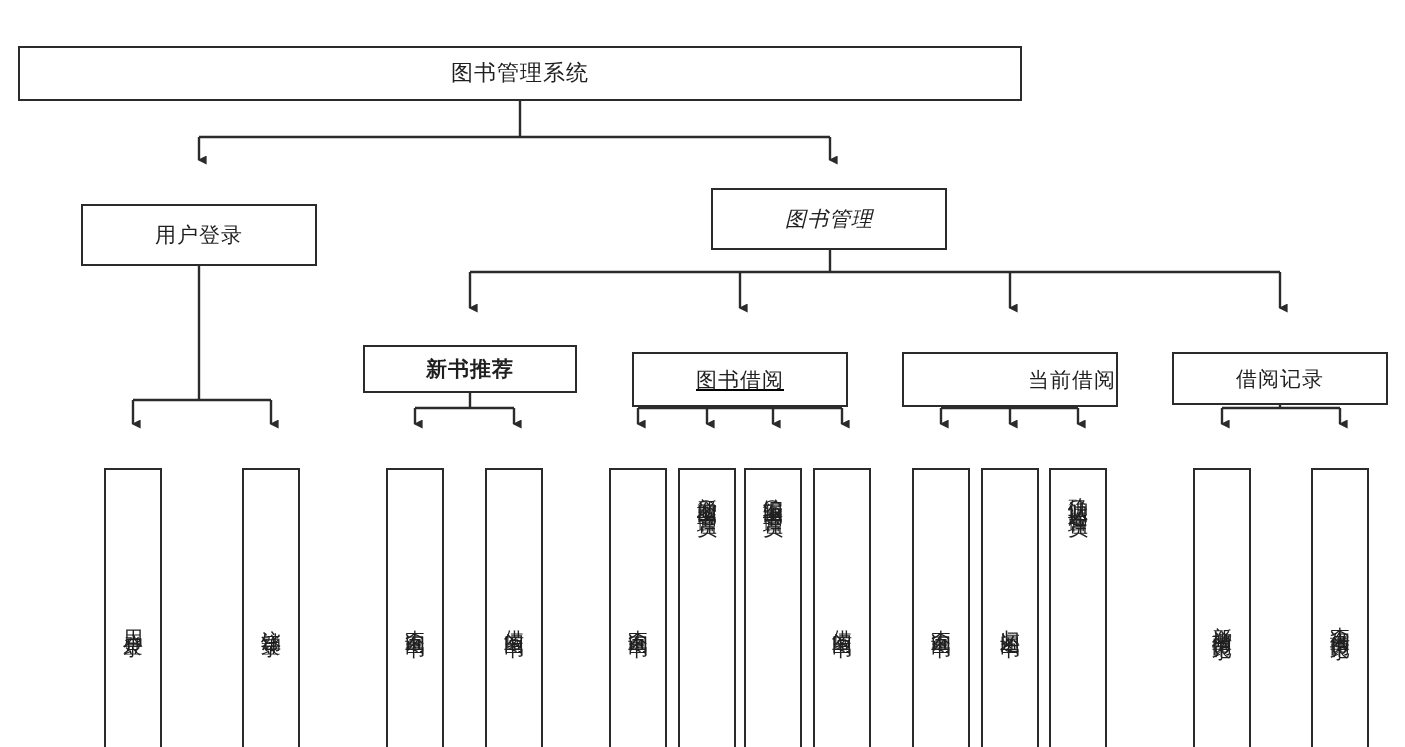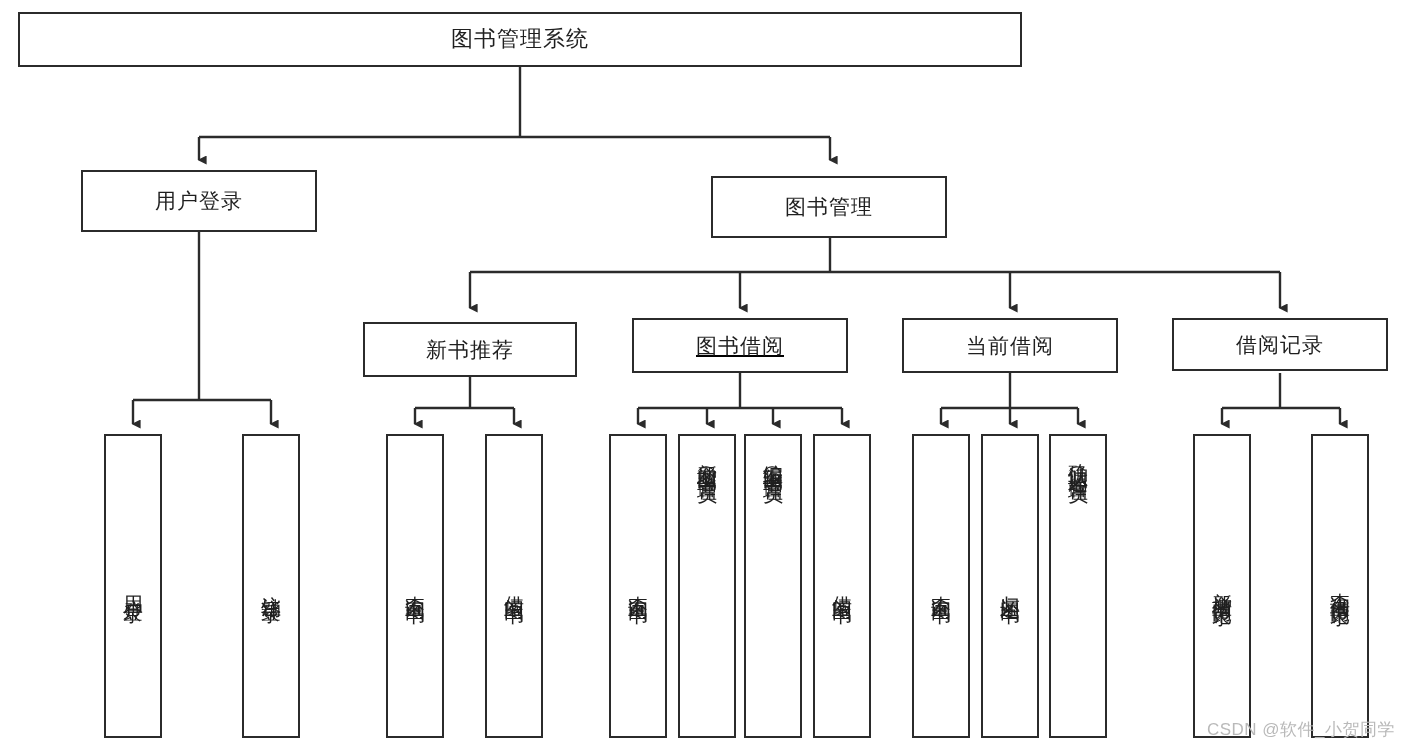"图书管理系统" .node { margin-top: none -> 34px }
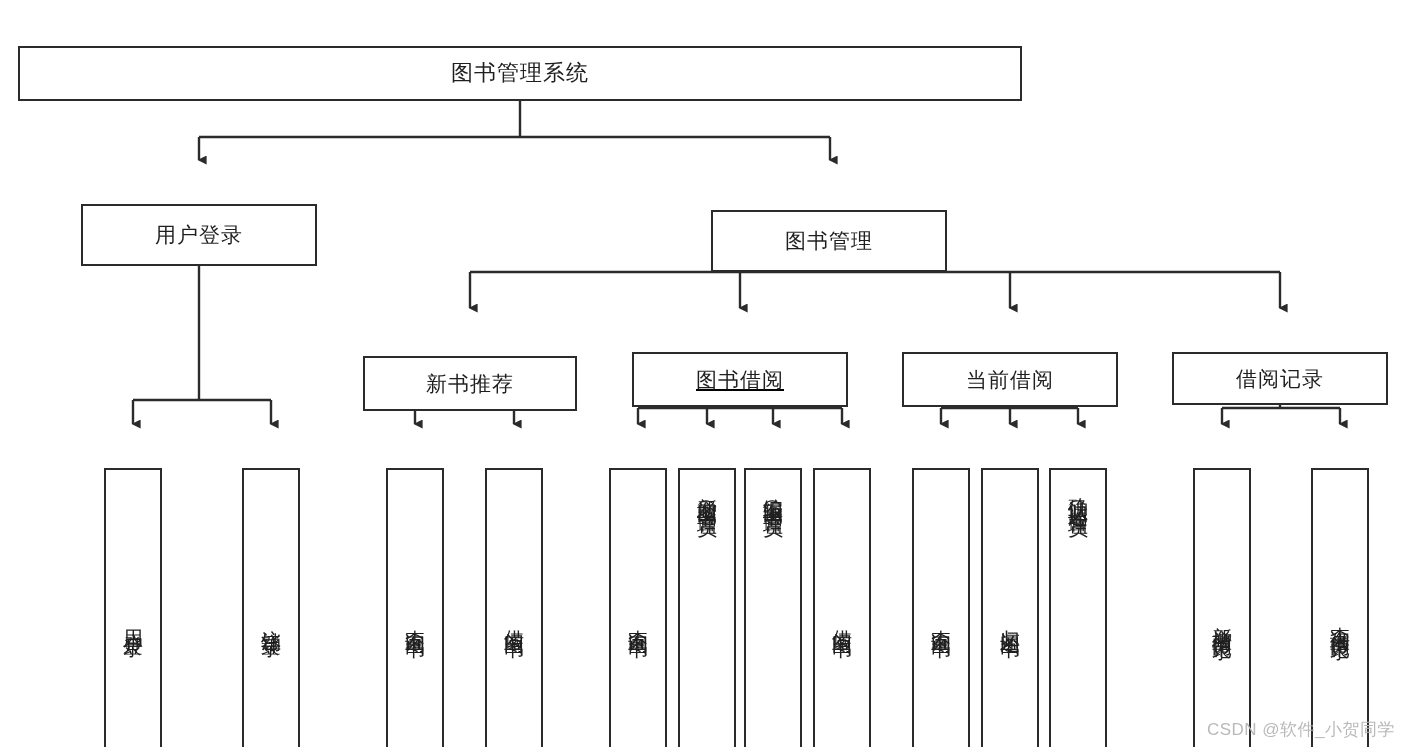"图书管理" div.node { font-style: none -> italic; top: 176px -> 154px }
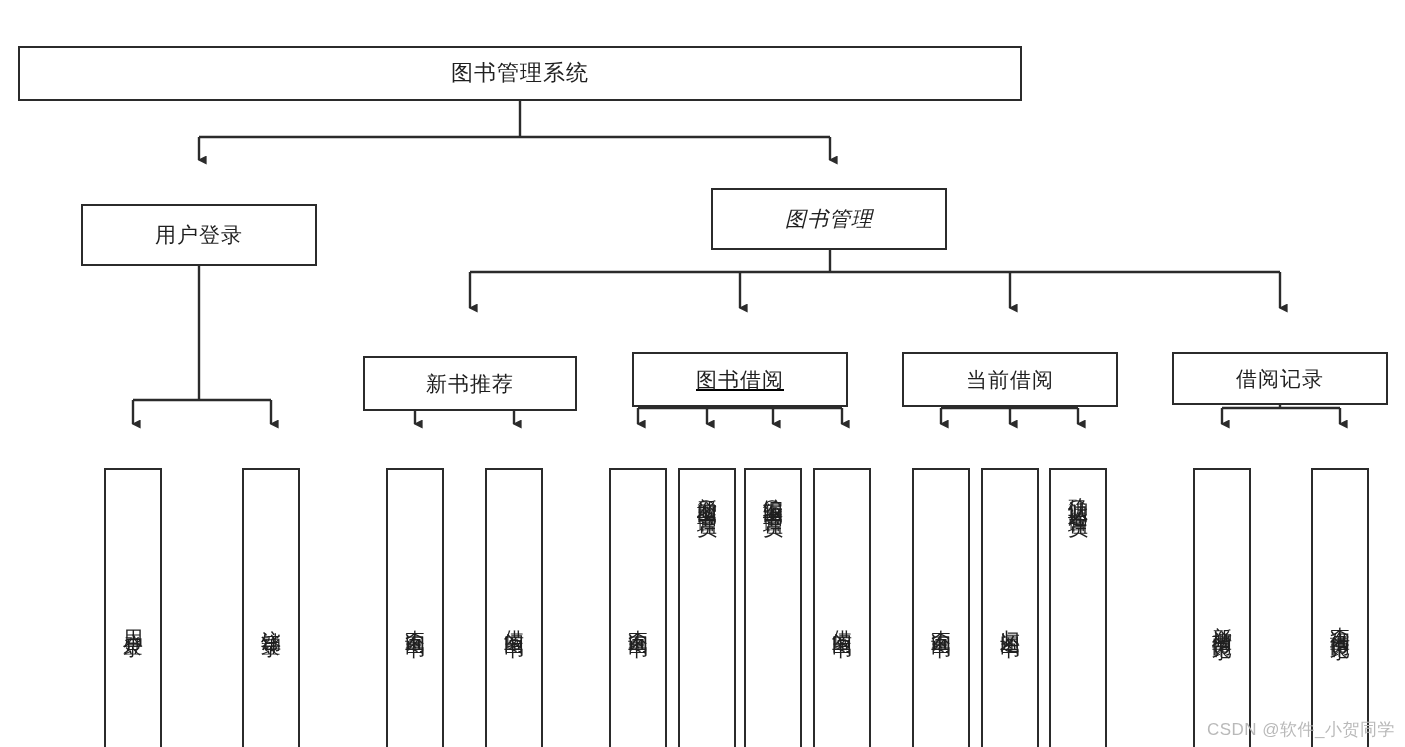"新书推荐" div.node { font-weight: none -> bold; height: 55px -> 48px; top: 322px -> 311px }
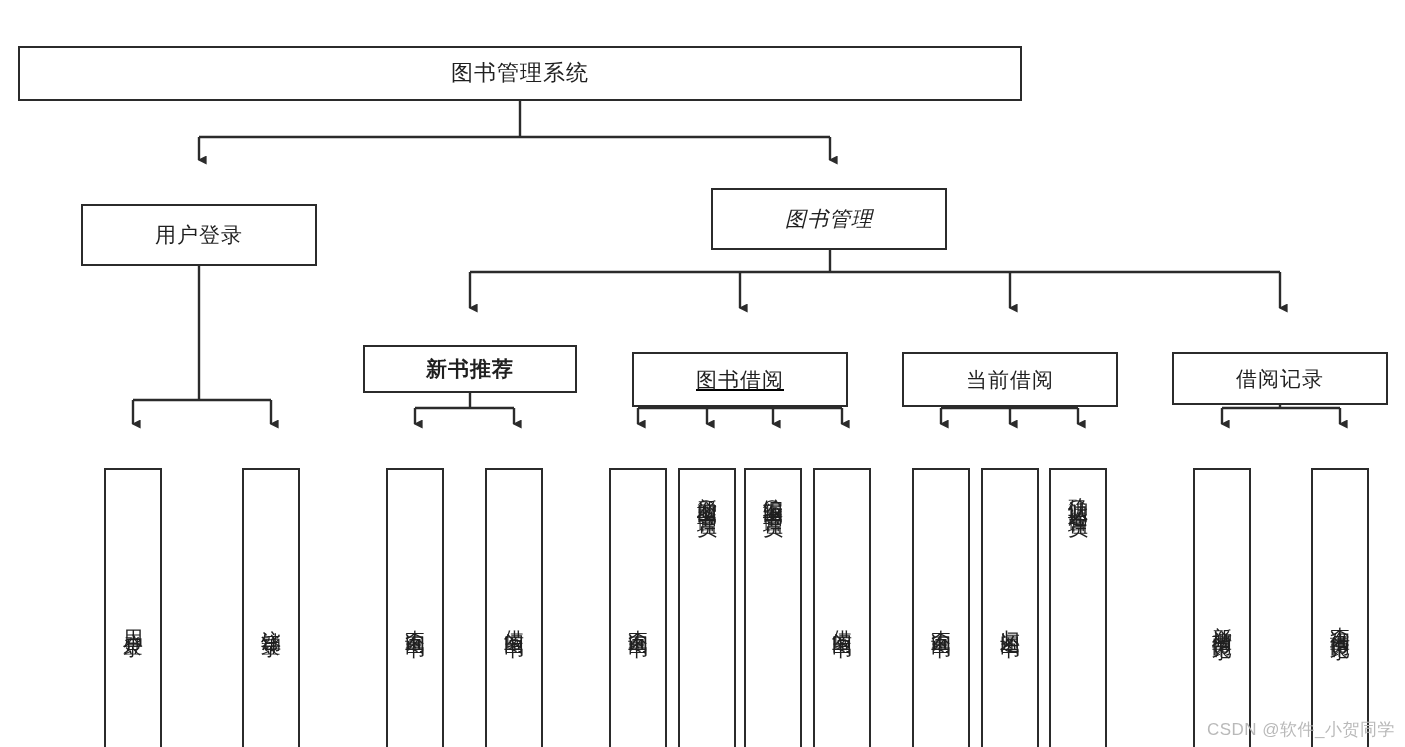"当前借阅" div.node { justify-content: none -> flex-end }
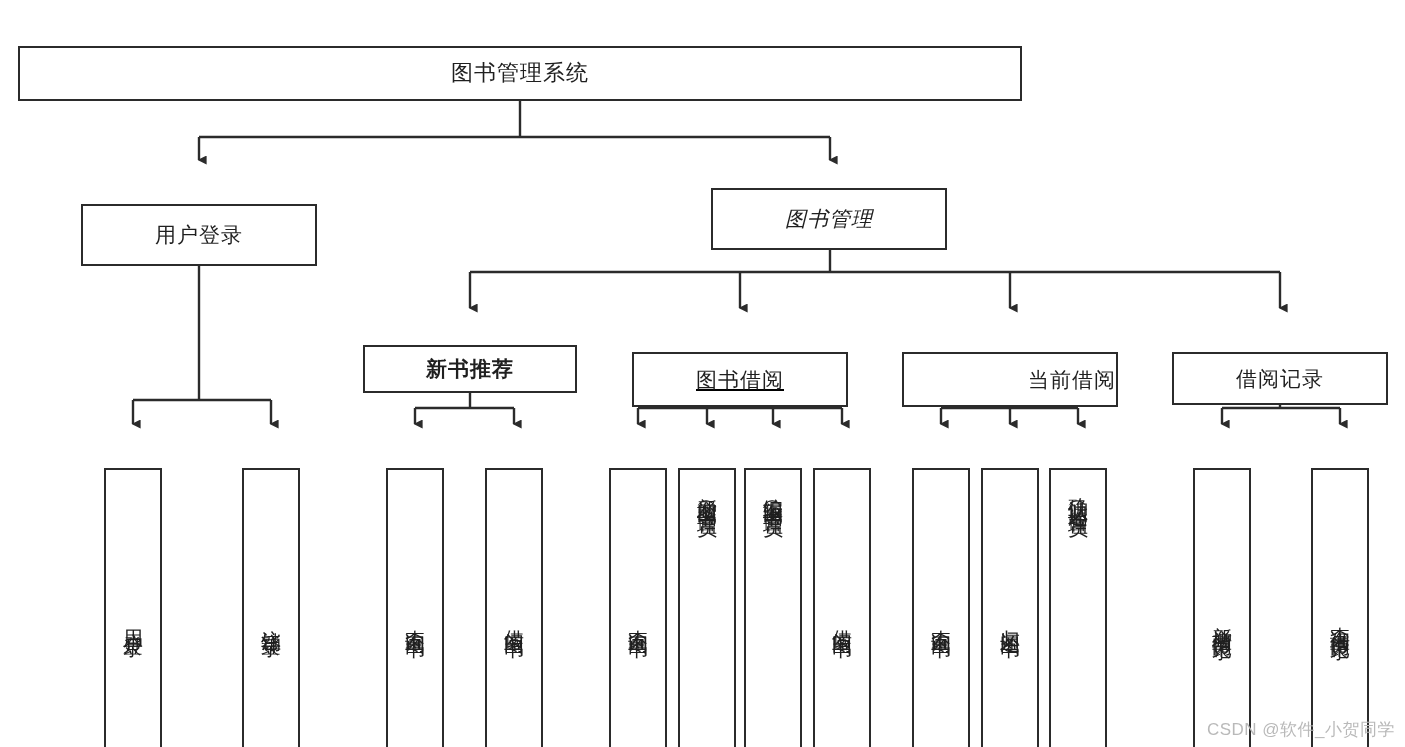"CSDN @软件_小贺同学" div.watermark { html: <div>CSDN @软件_小贺同学</div> -> none }
